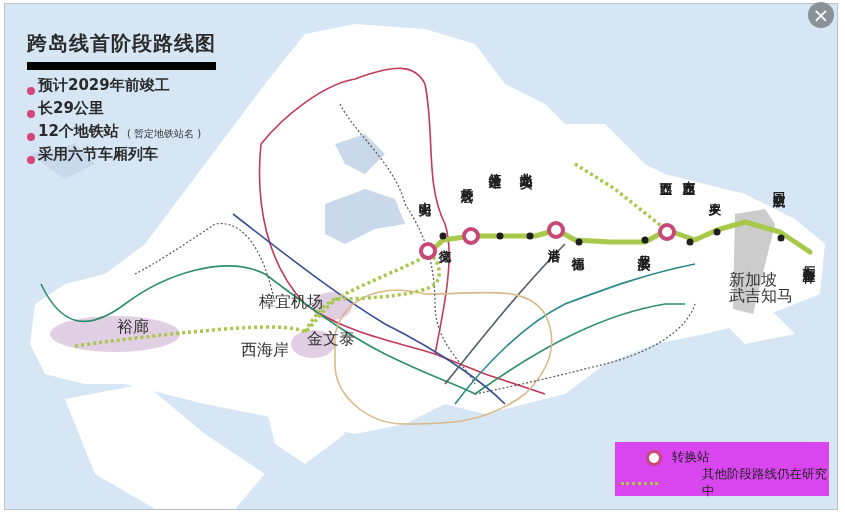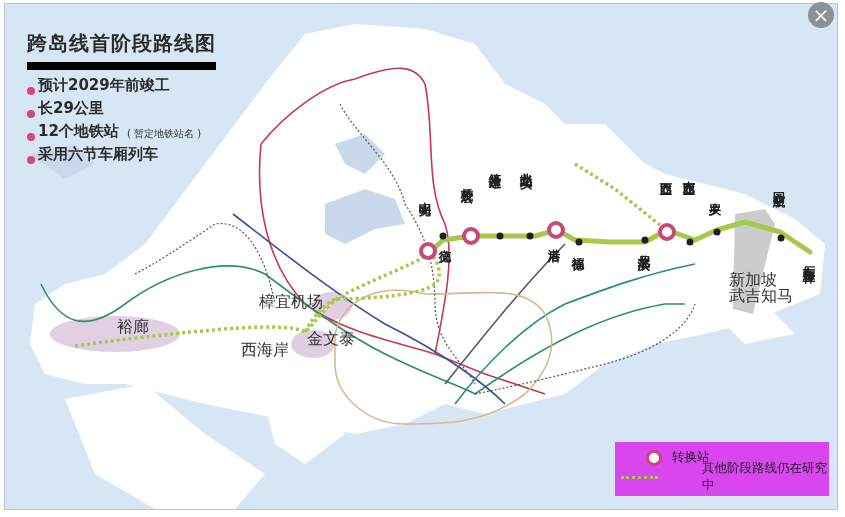"其他阶段路线仍在研究中" div.leg-row { top: 18px -> 24px }
